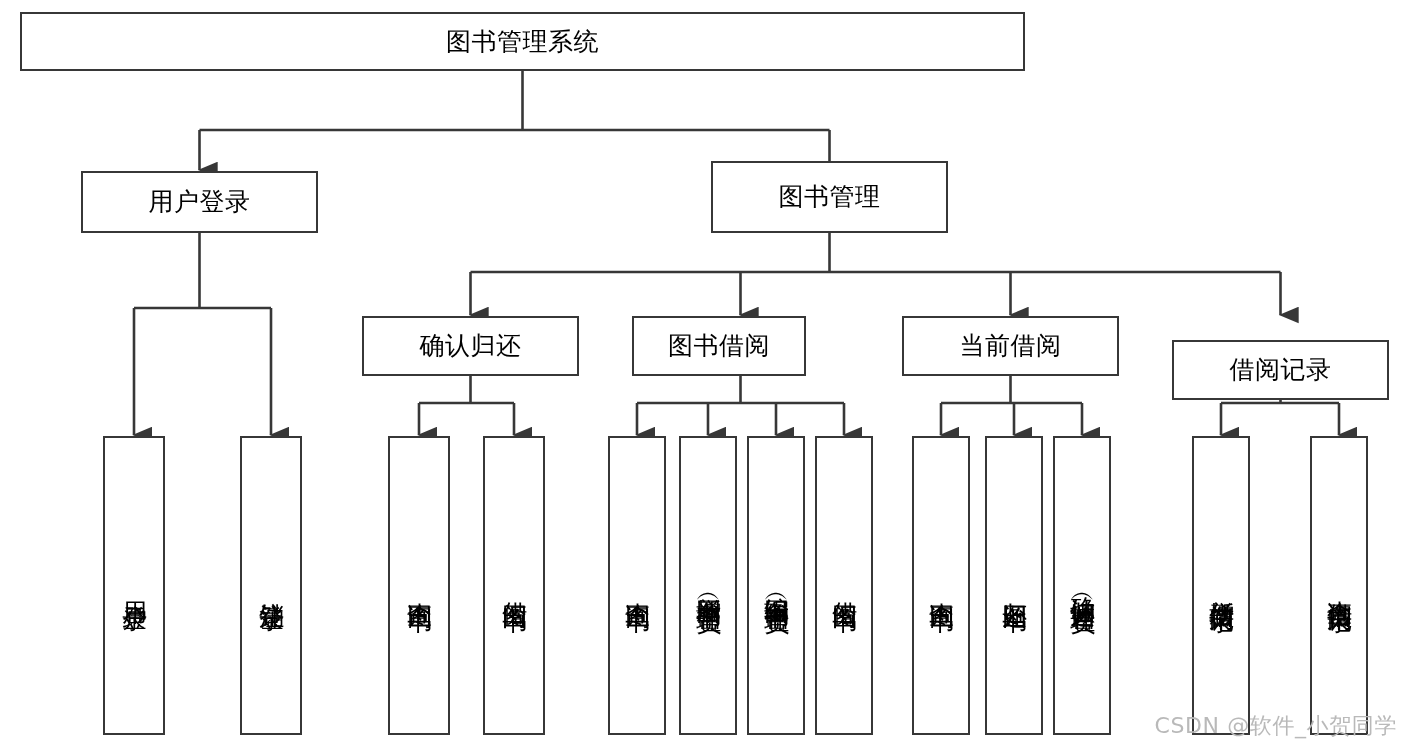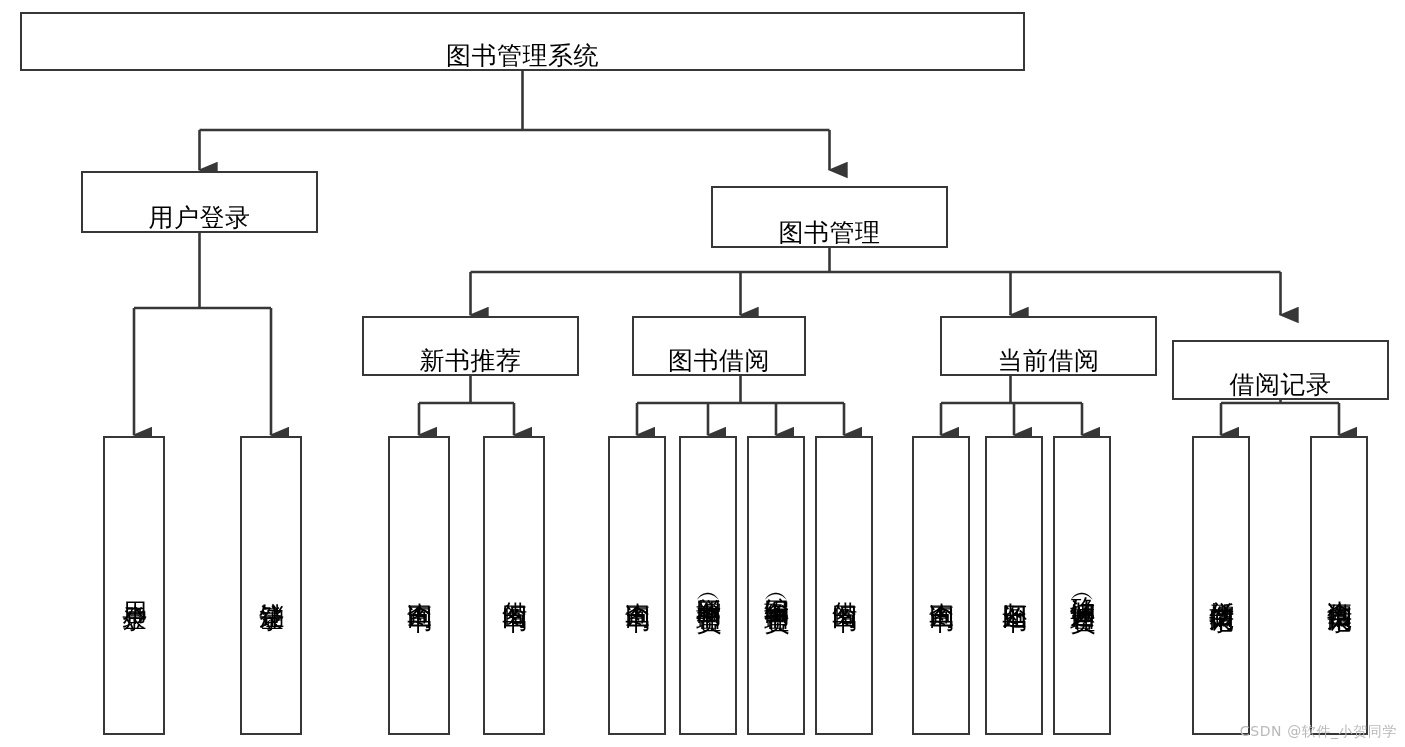"图书管理系统" .node { align-items: flex-end -> center }
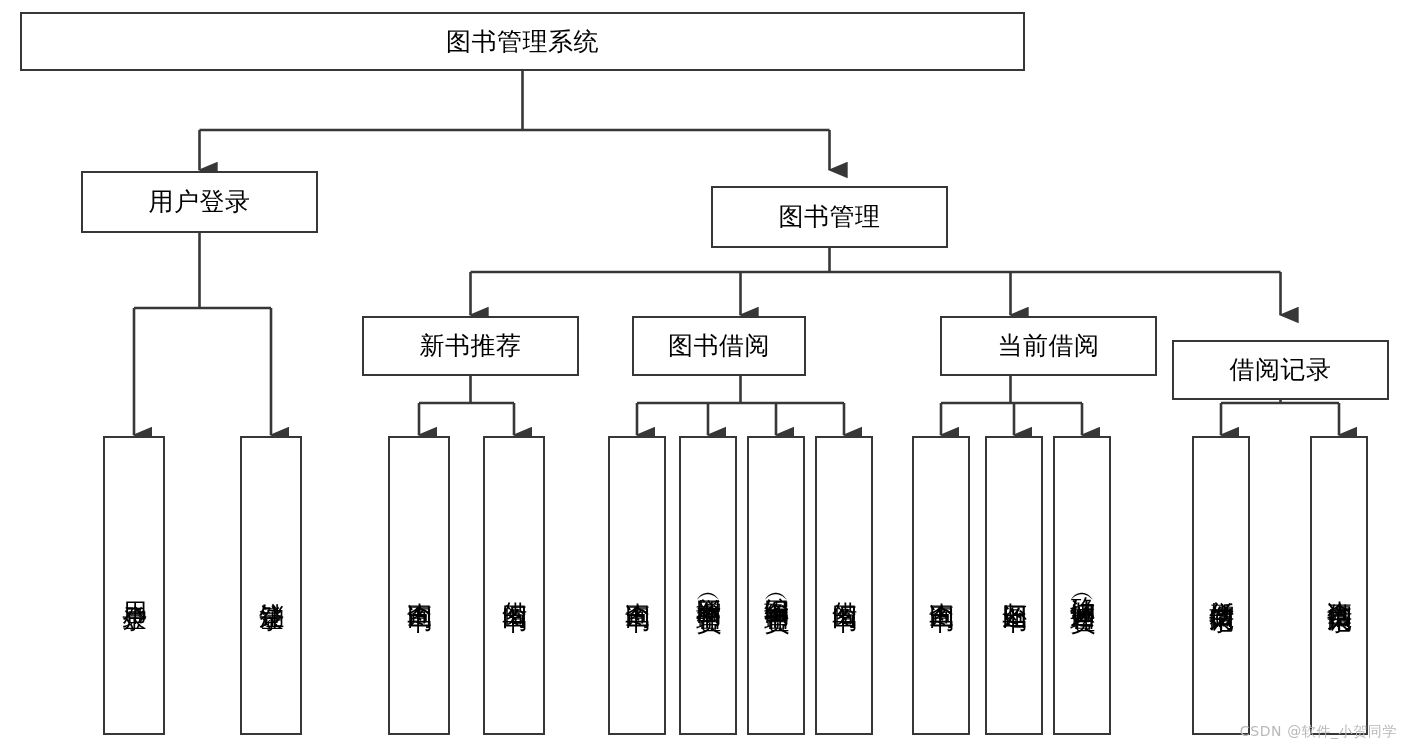"图书管理" div.node { height: 62px -> 72px; top: 186px -> 161px }
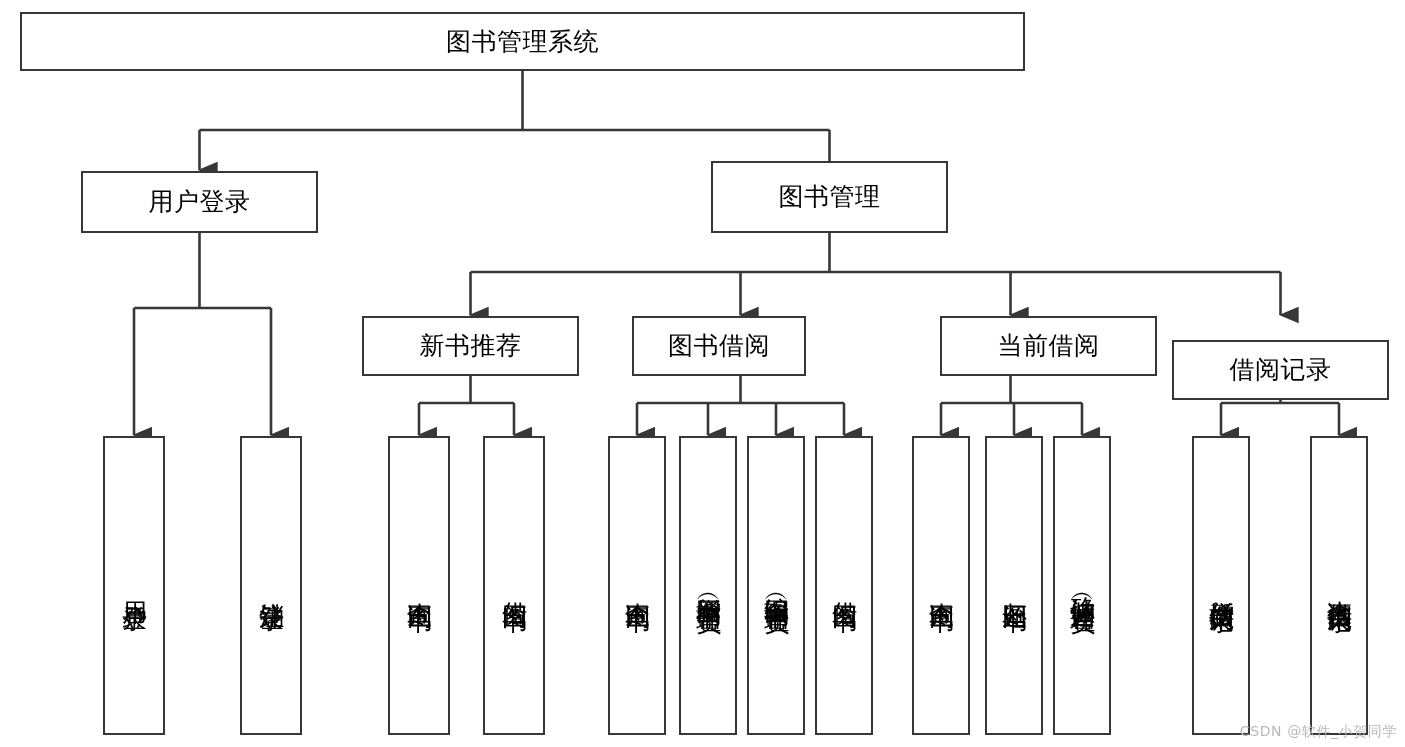"新书推荐" span.label { text: 新书推荐 -> 确认归还 }
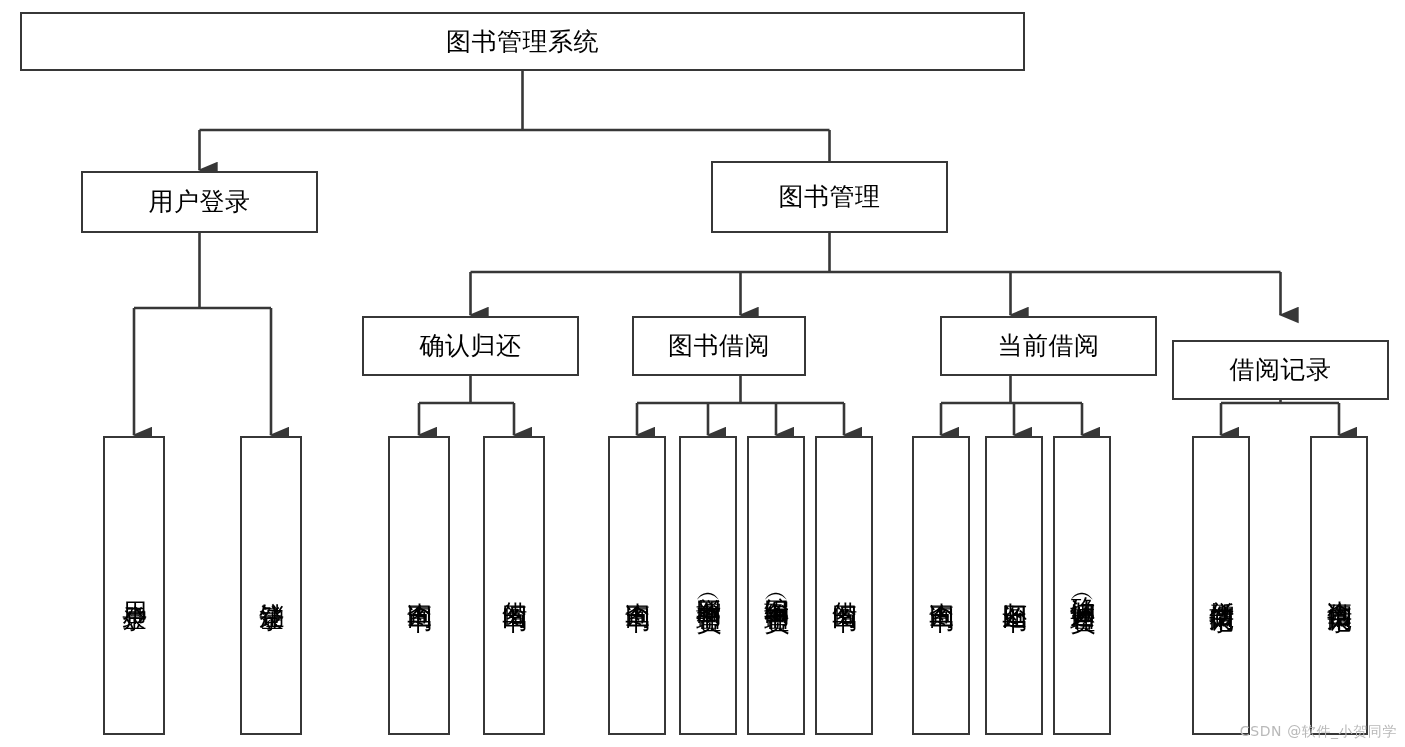"当前借阅" div.node { left: 940px -> 902px }
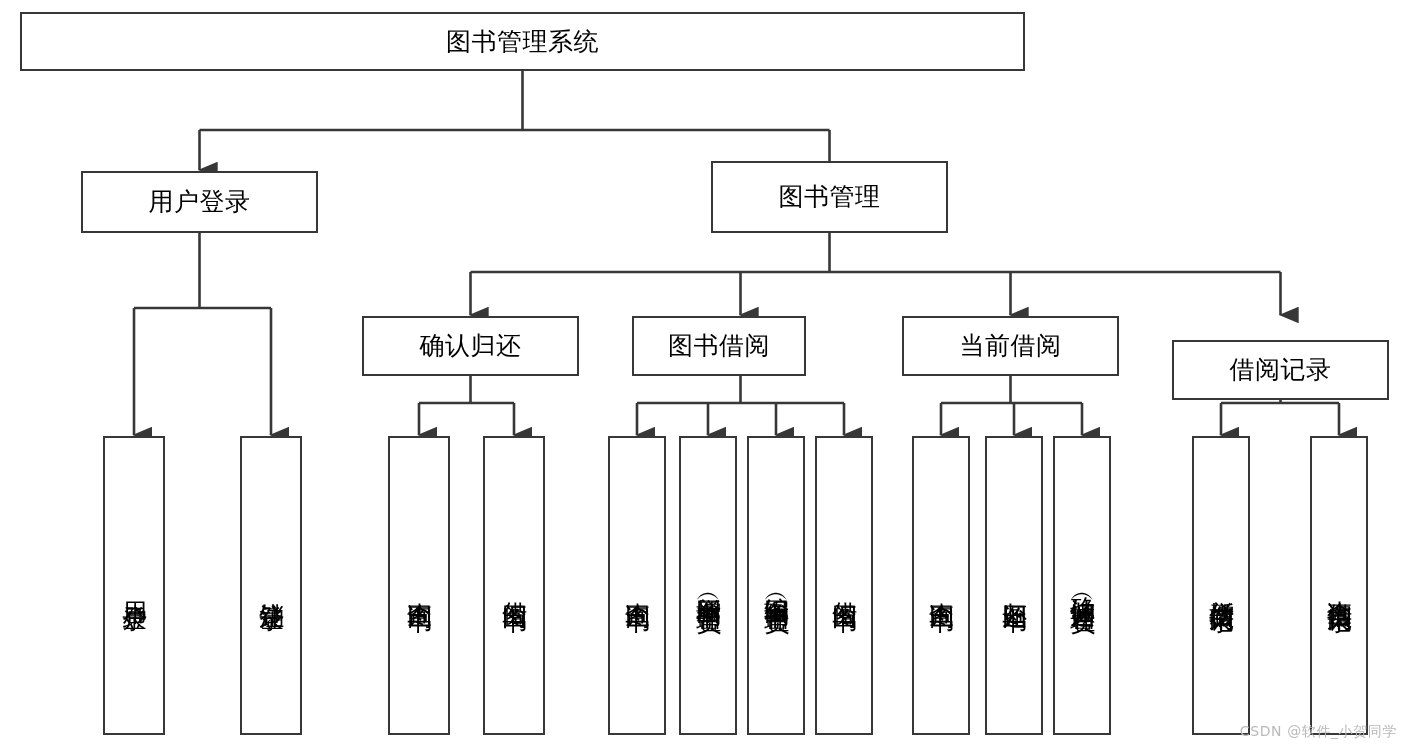"CSDN @软件_小贺同学" .watermark { font-size: 14px -> 22px }
